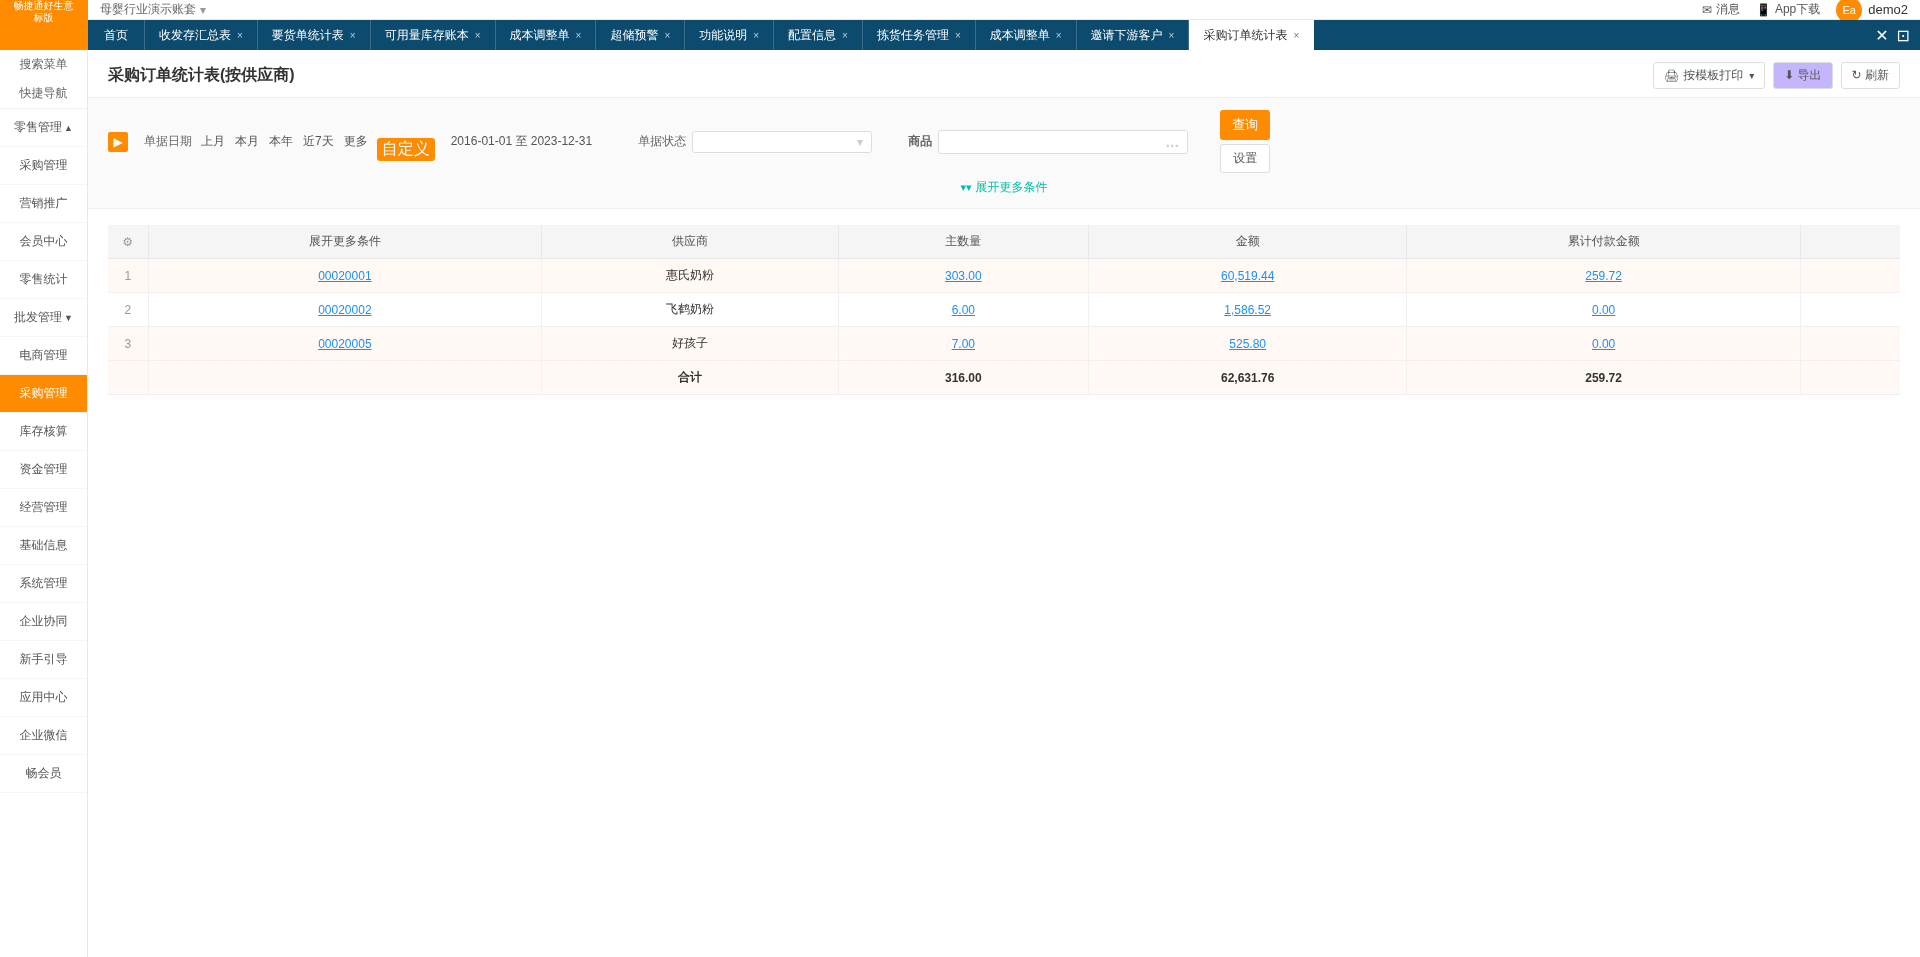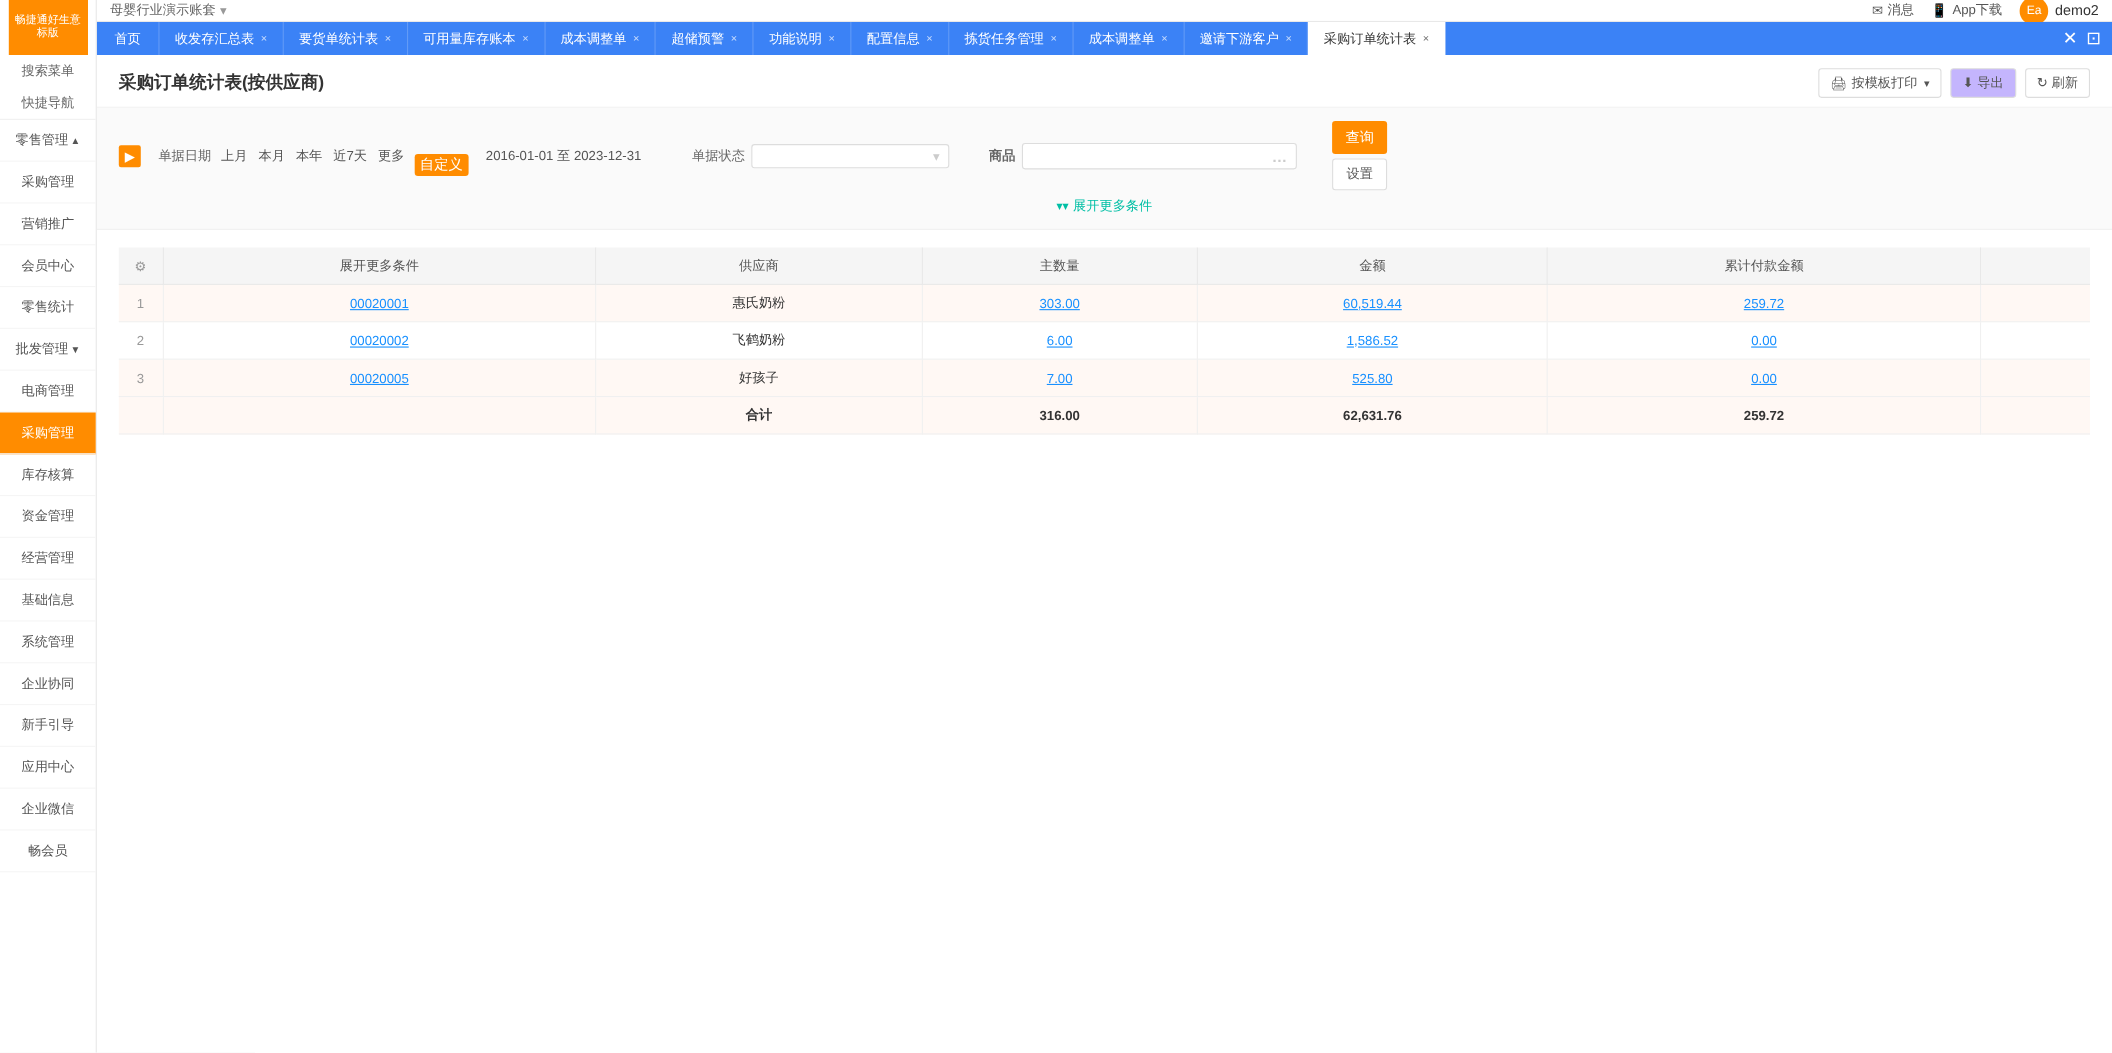"畅捷通好生意" .sidebar-logo { align-items: center -> flex-start; width: 72px -> 88px }
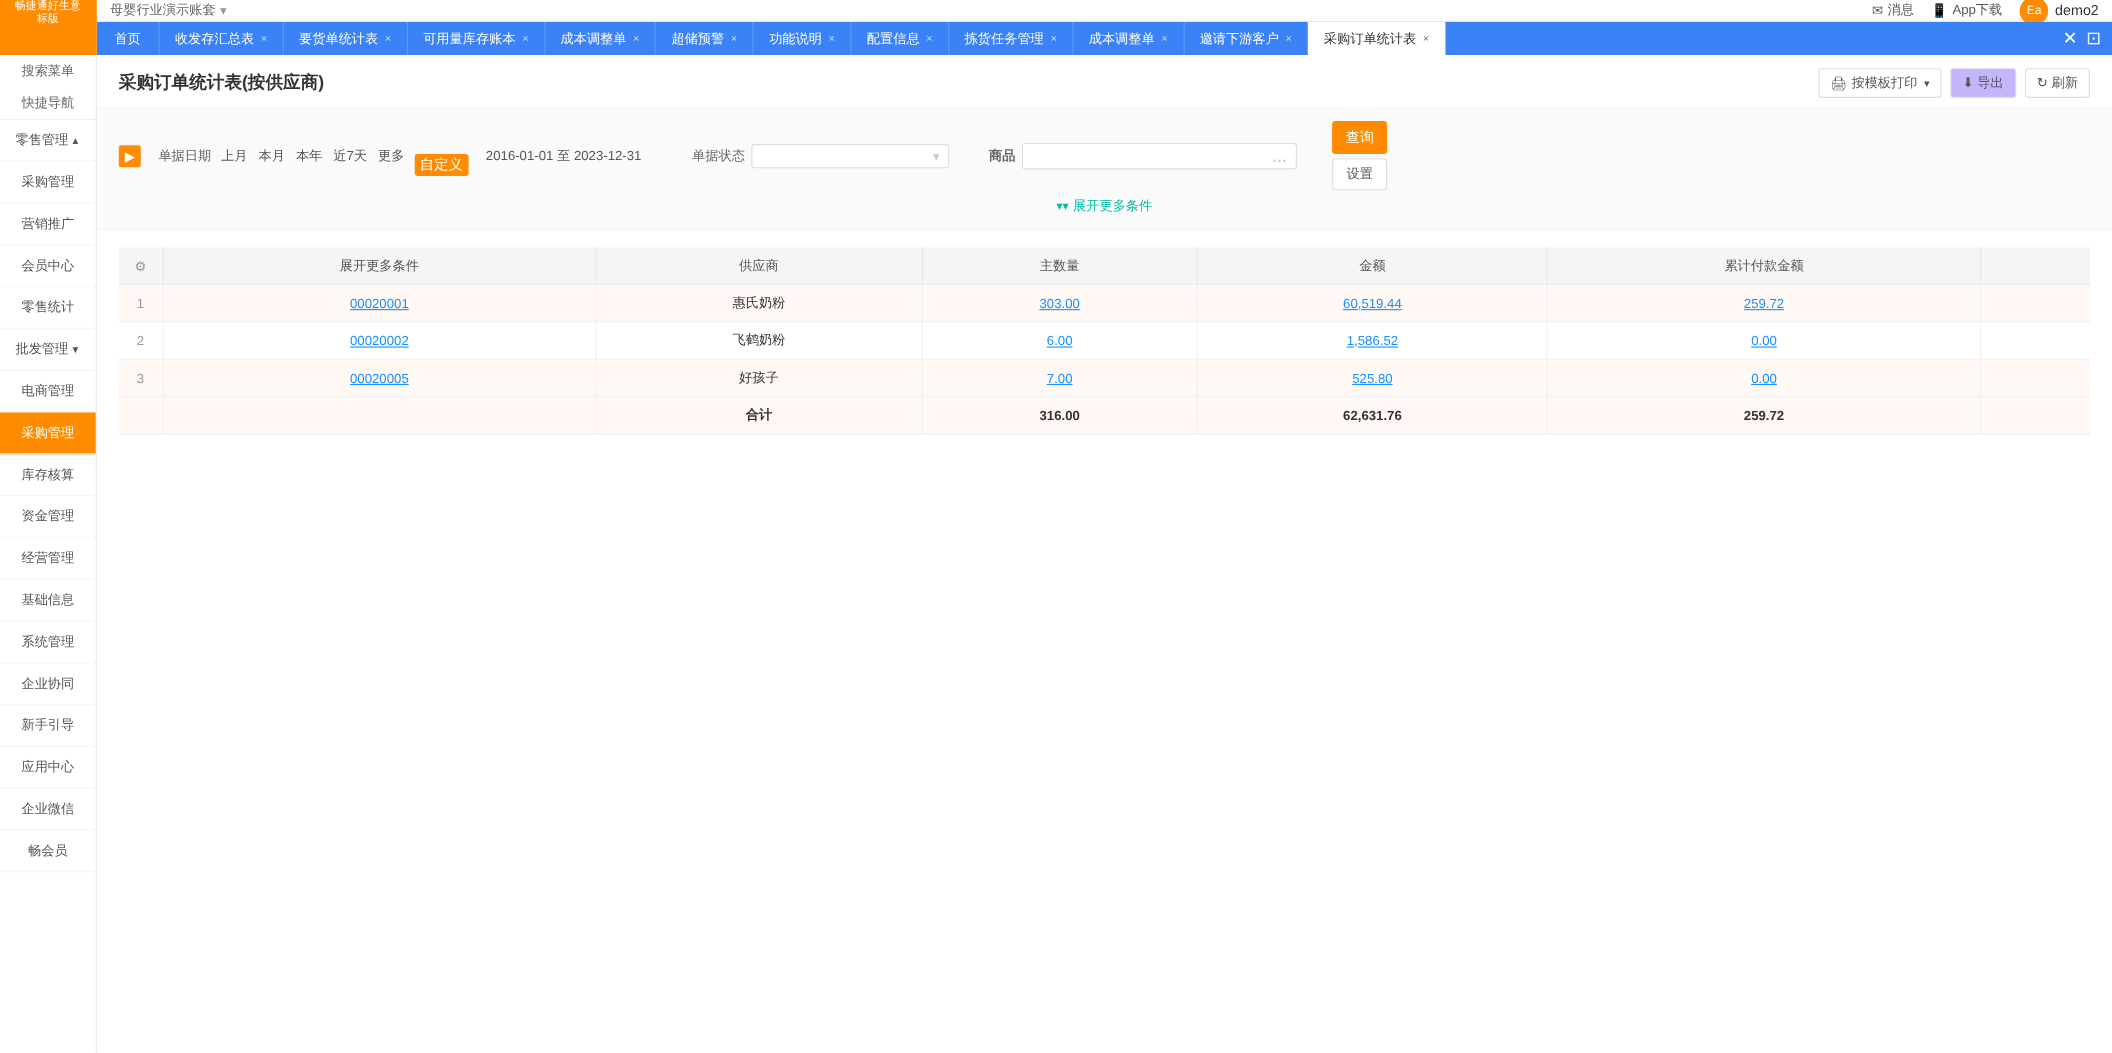"首页" .nav-tabs { background: #3b82f6 -> #0c4a6e }
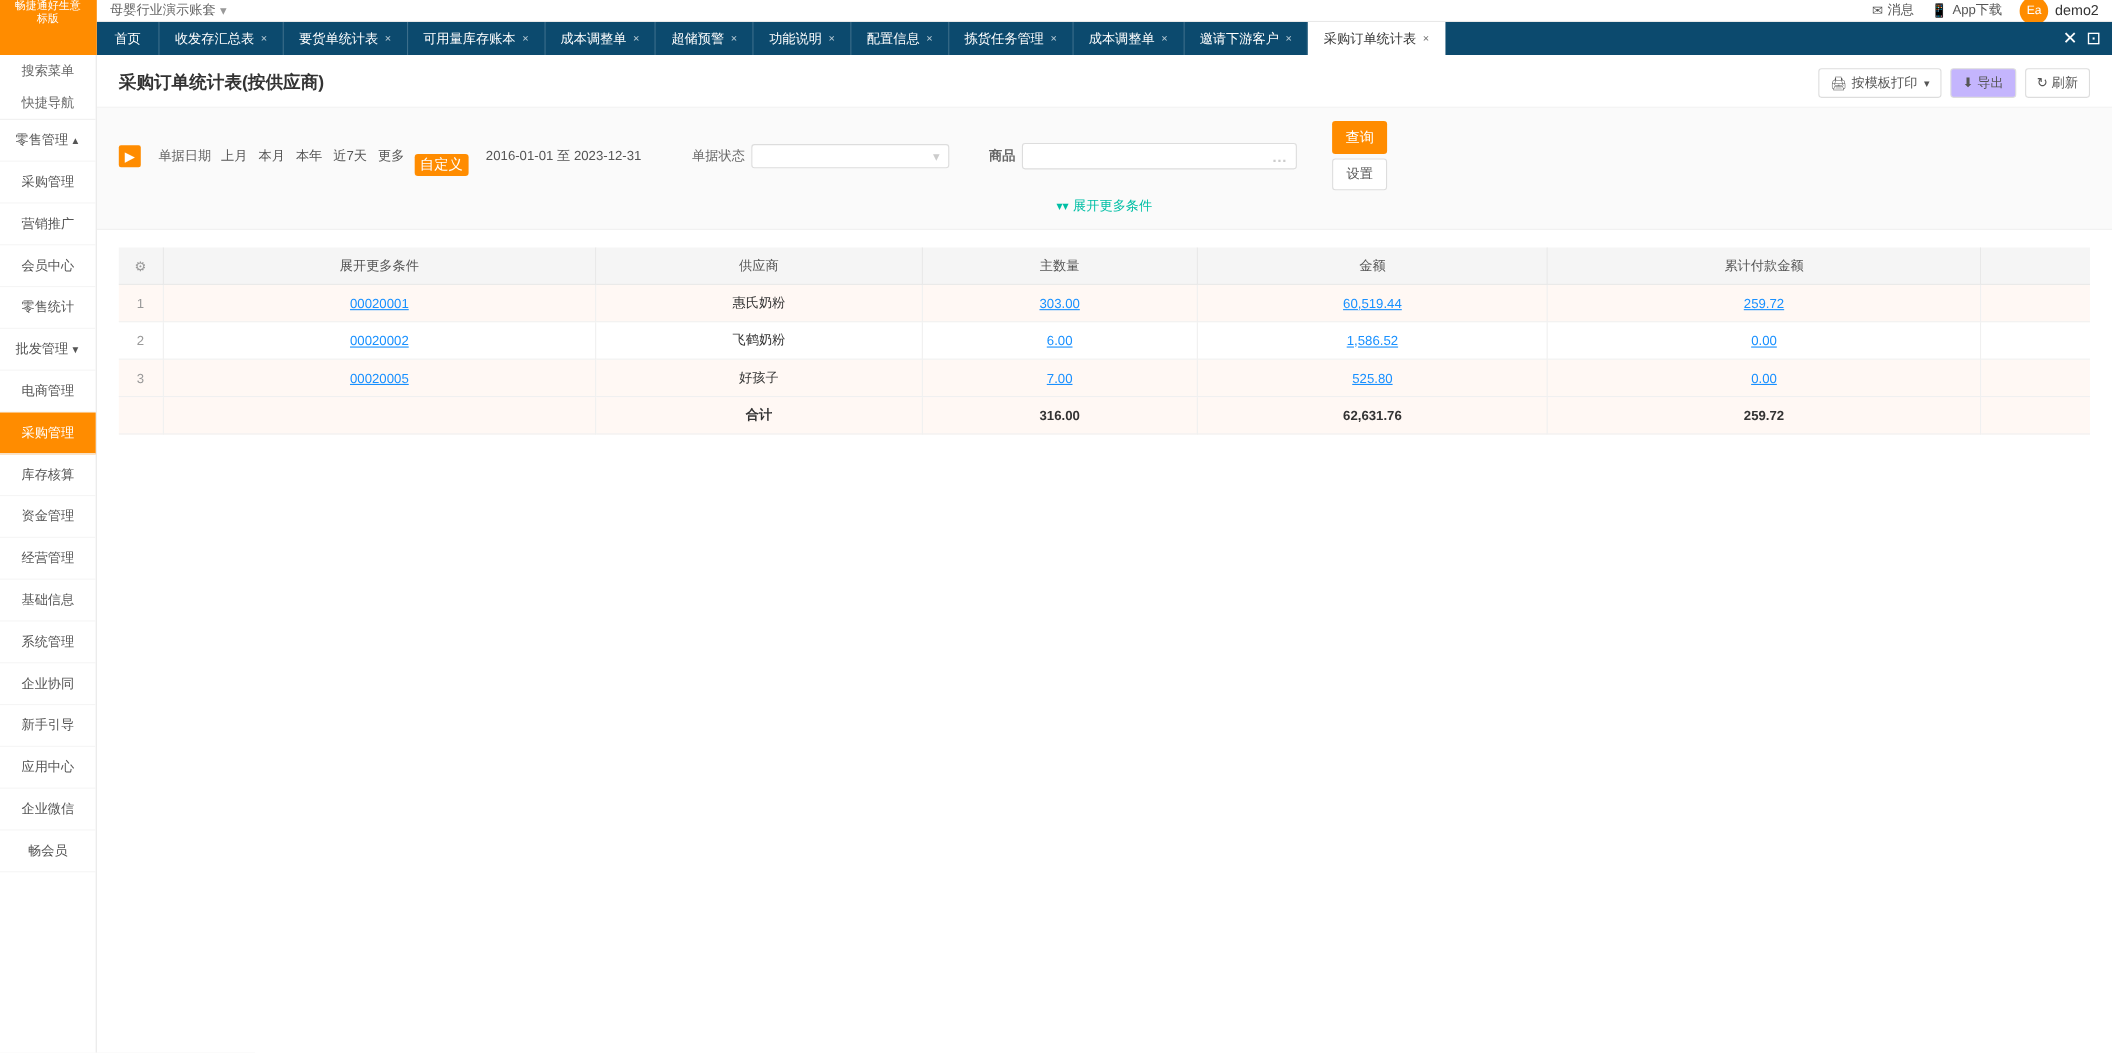"自定义" .custom-badge { font-size: 13px -> 16px }
